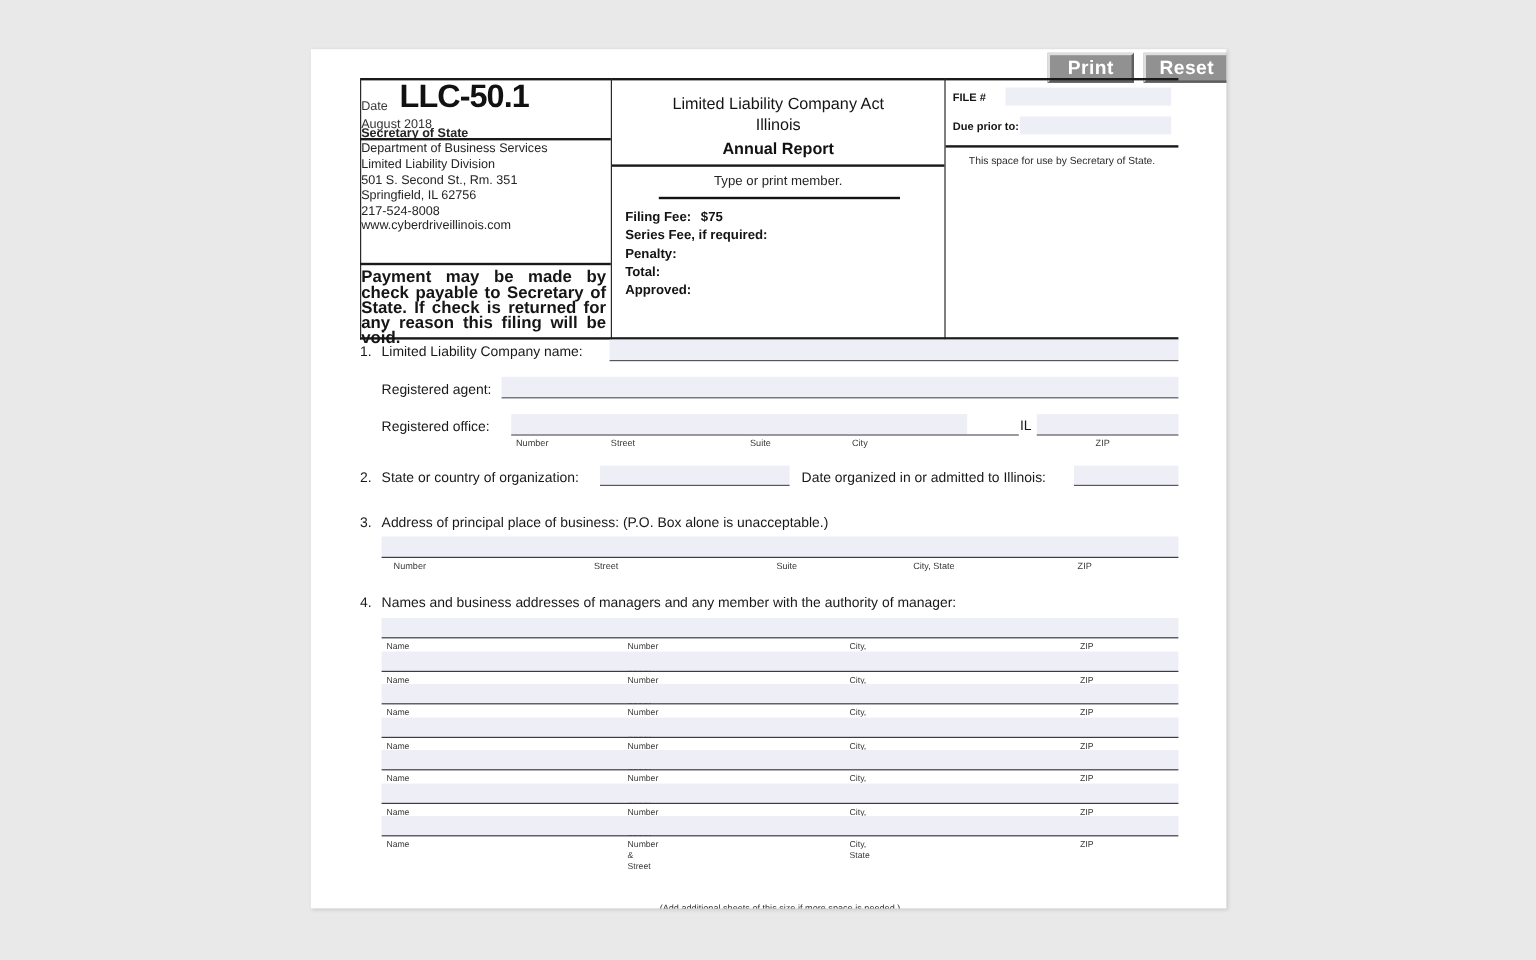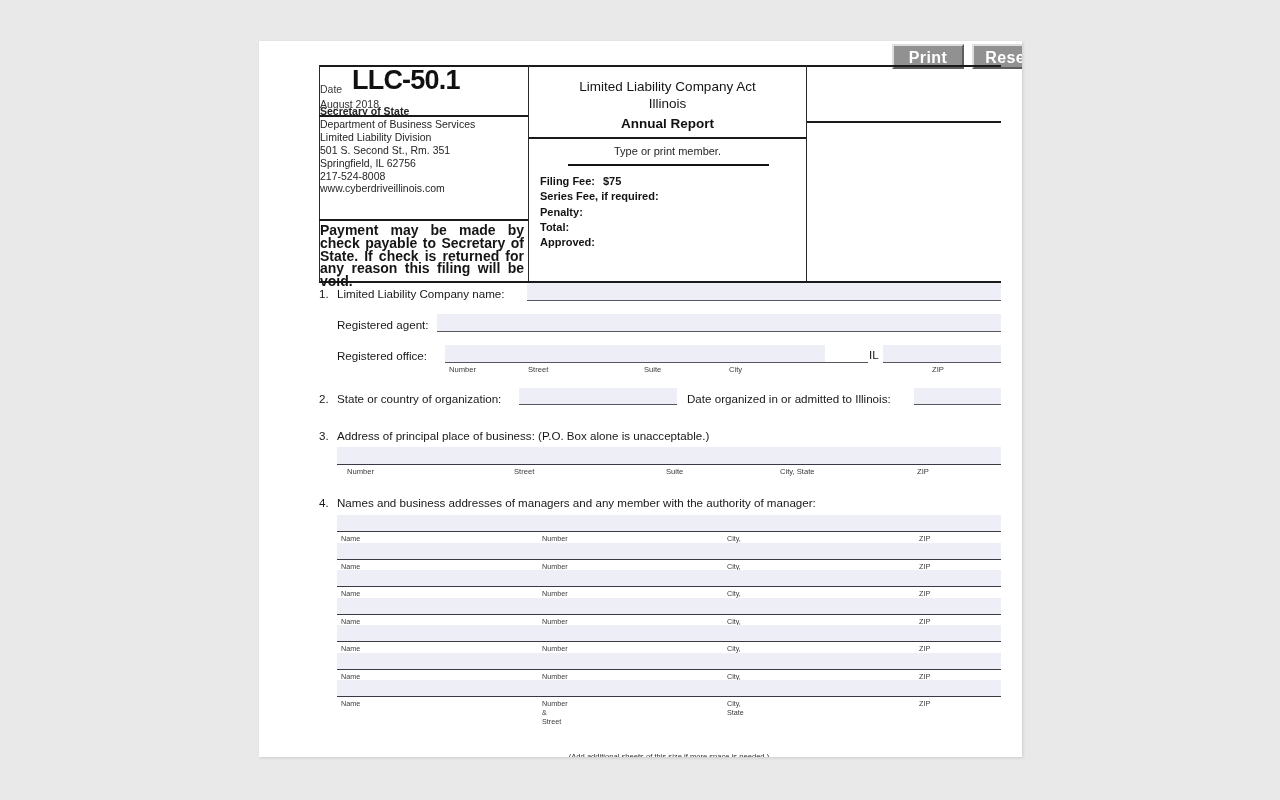"Print" .doc { margin-left: 19px -> none }
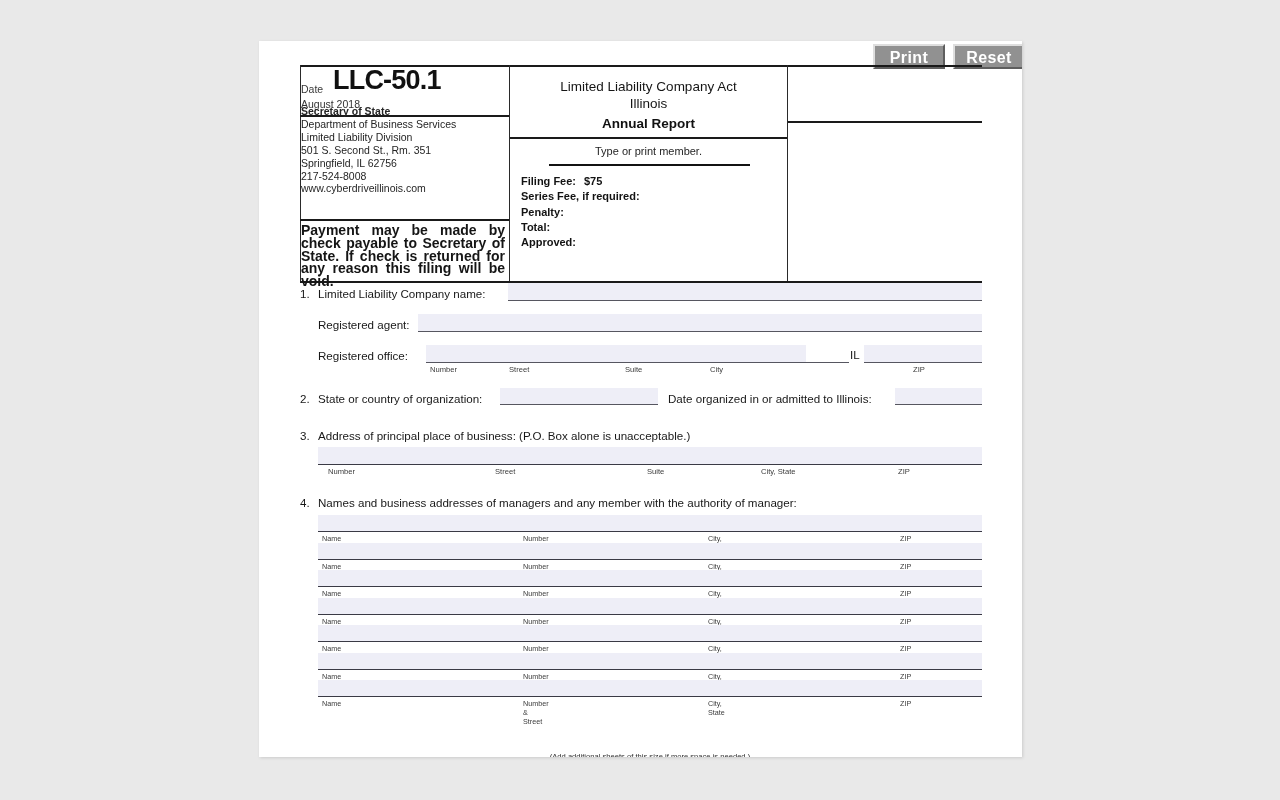"FILE #" div { html: none -> <div> <span>FILE #</span> <input> <span>Due prior to:</span> <input> <div>This space for use by Secretary of State.</div> </div> }
